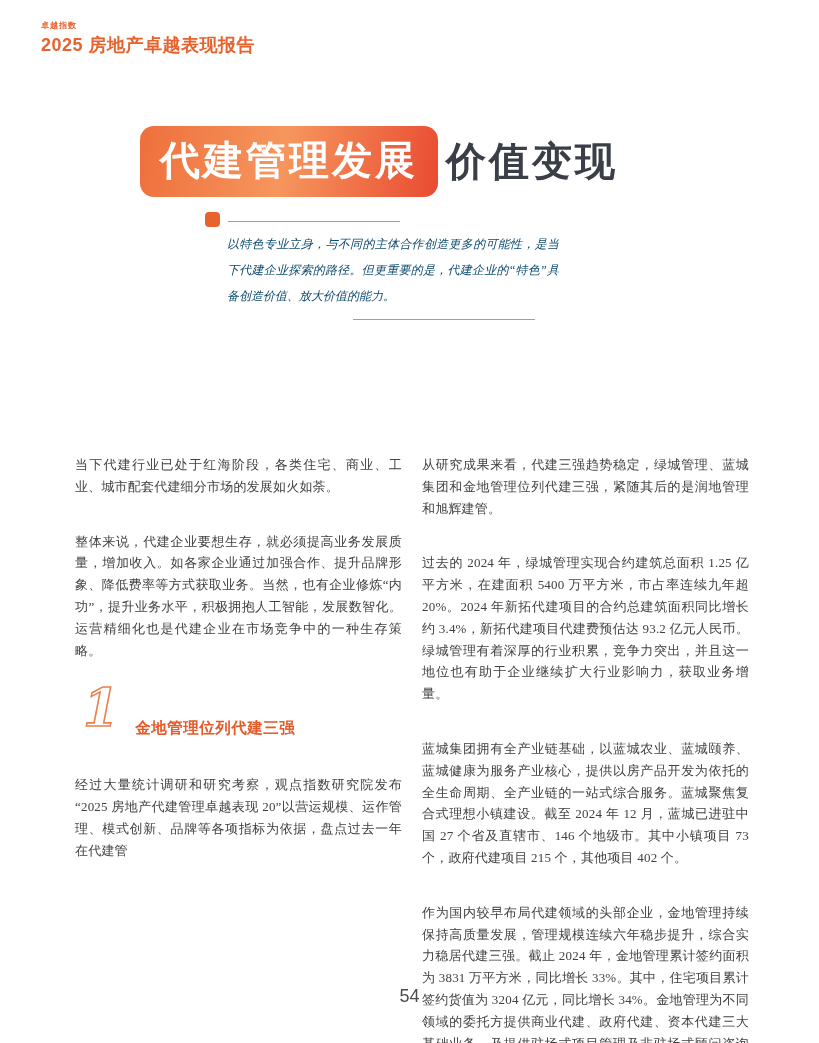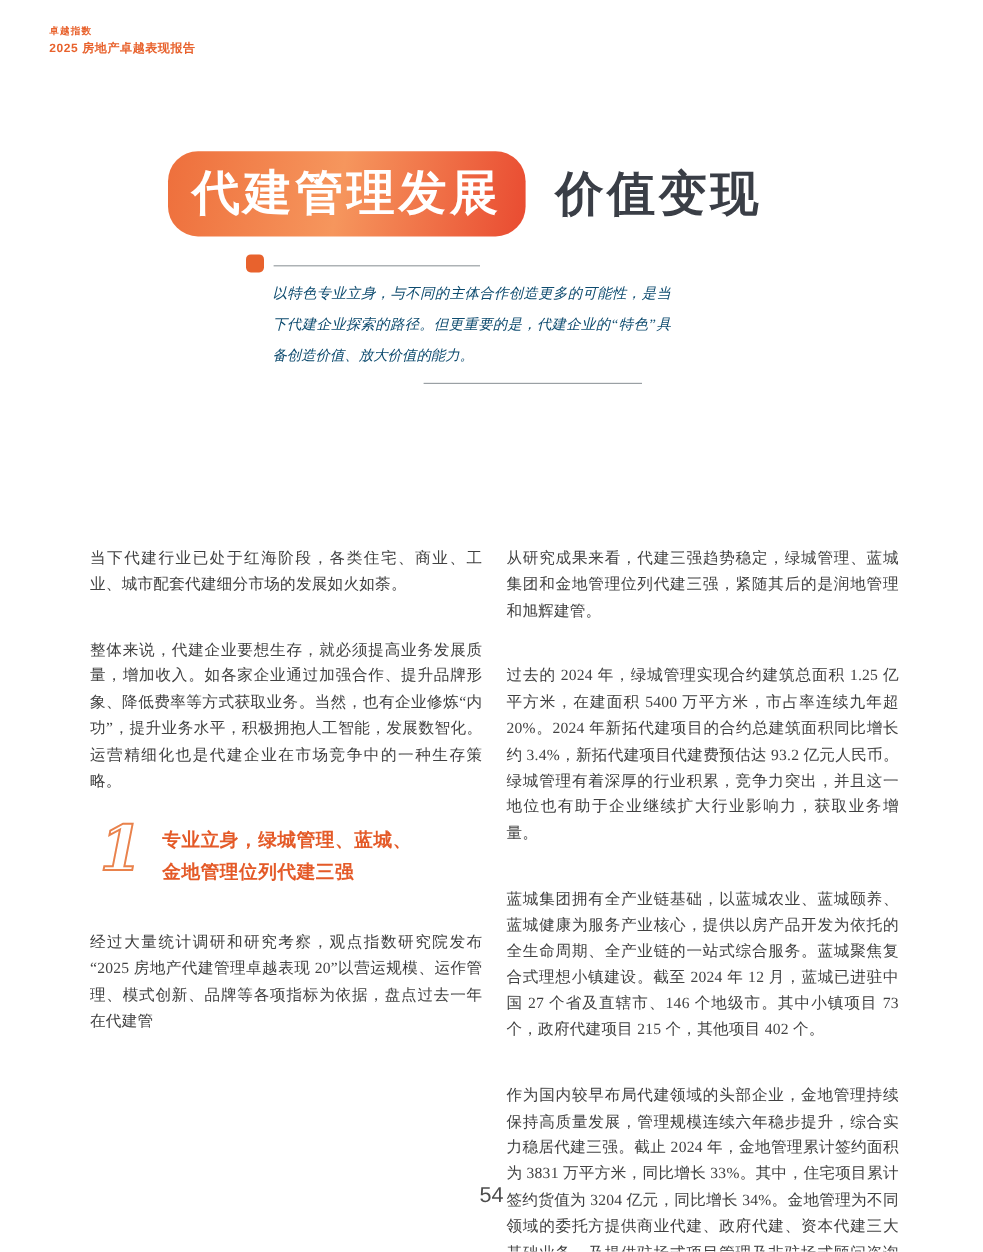"2025 房地产卓越表现报告" .masthead-report { font-size: 10px -> 18px }
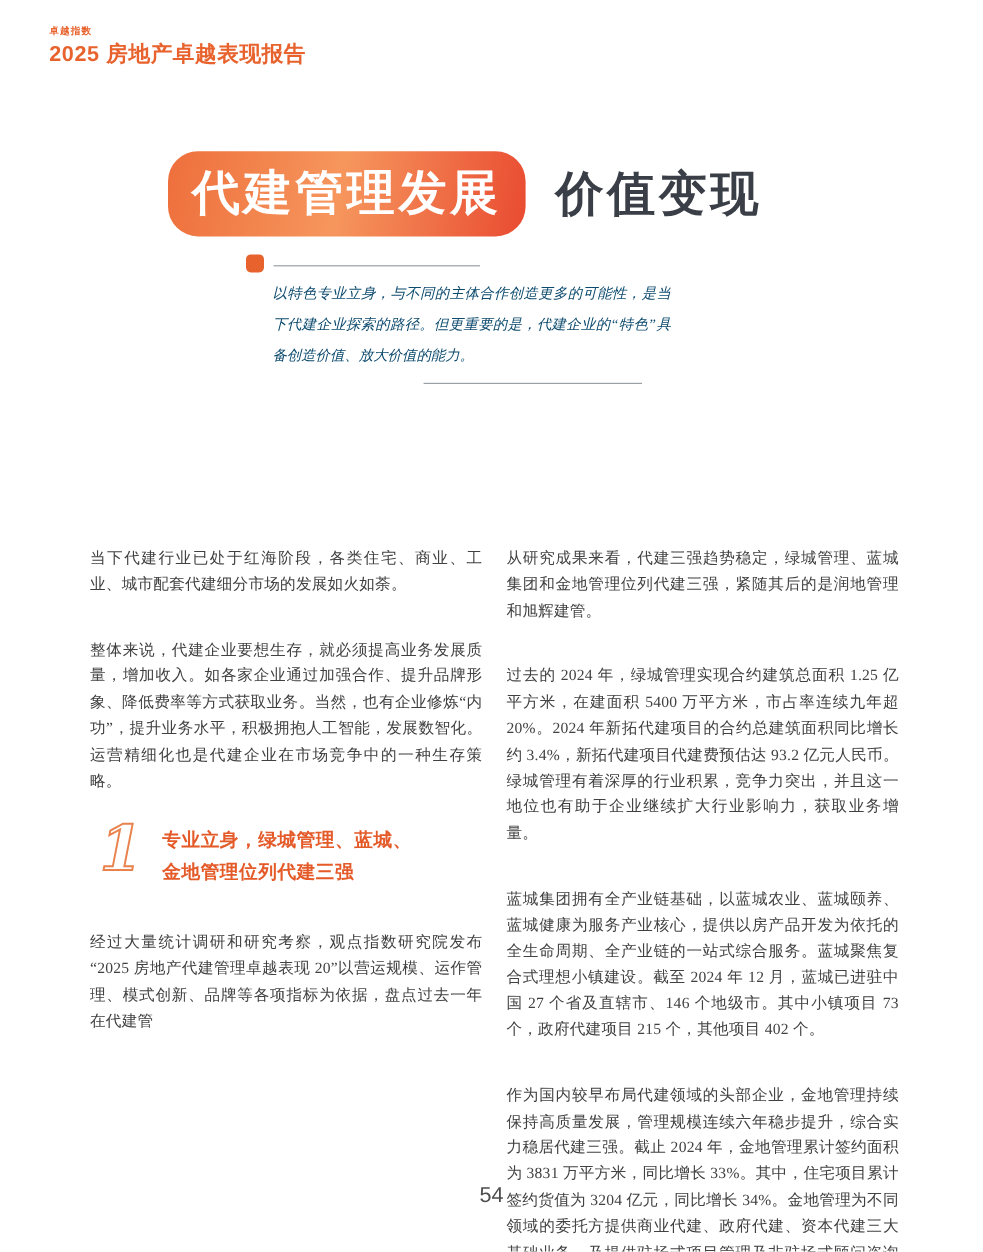"代建管理发展" .headline-badge { border-radius: 25px -> 14px }
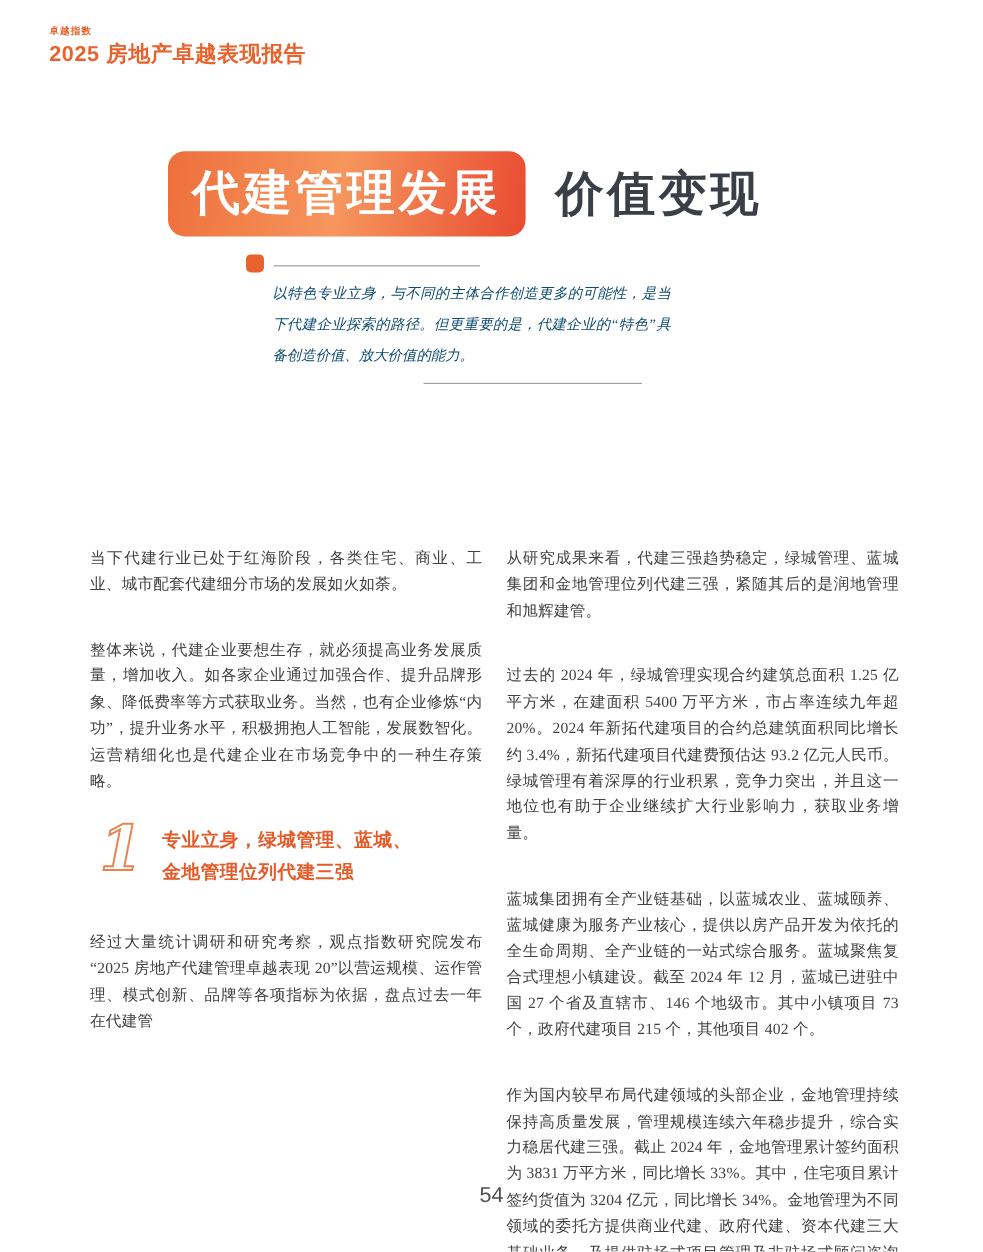"价值变现" .headline-suffix { margin-left: 25px -> 8px }
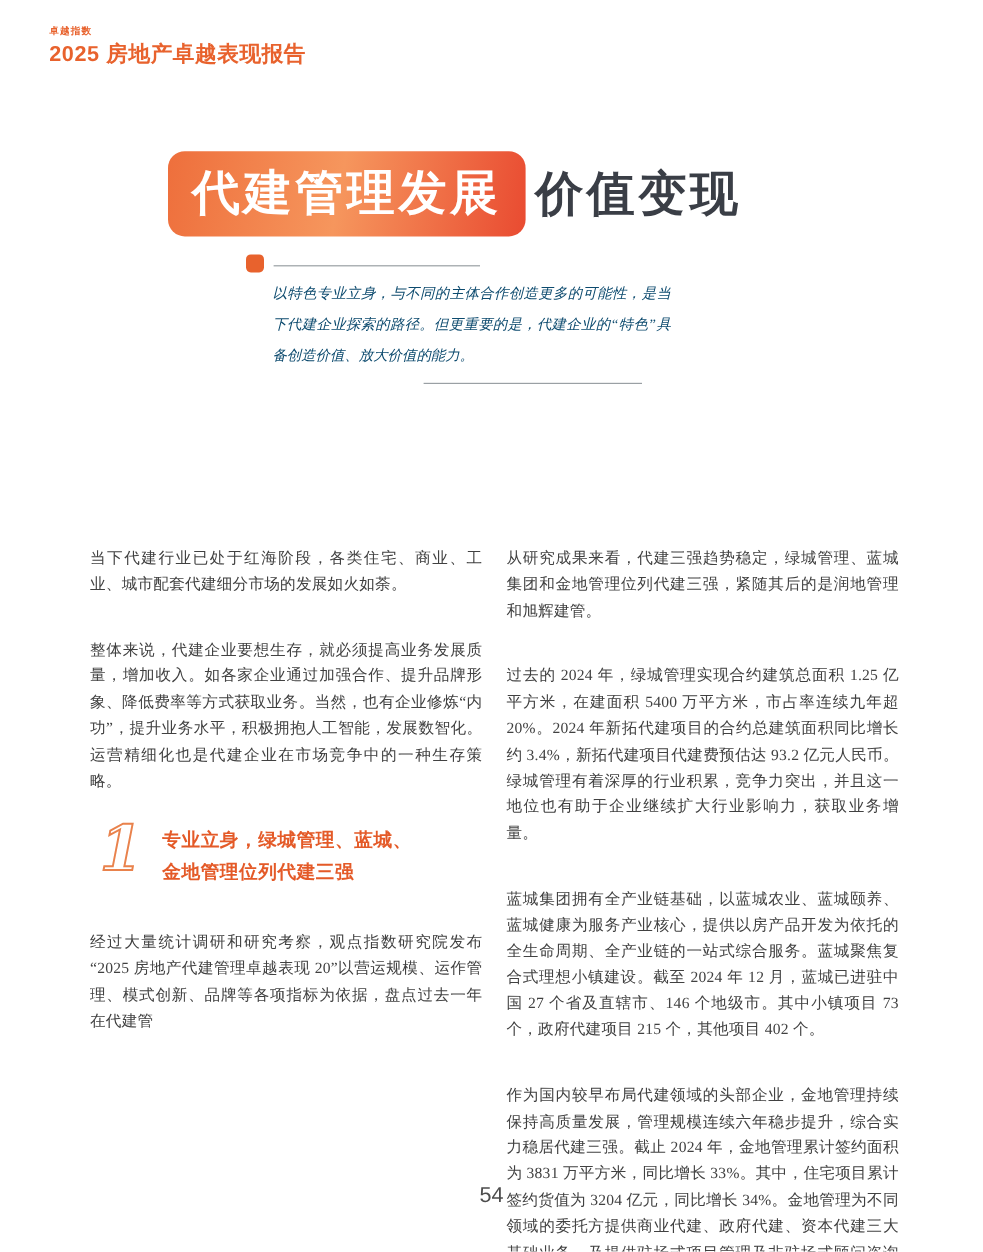"专业立身，绿城管理、蓝城、" span { html: <span>专业立身，绿城管理、蓝城、</span> -> none }
